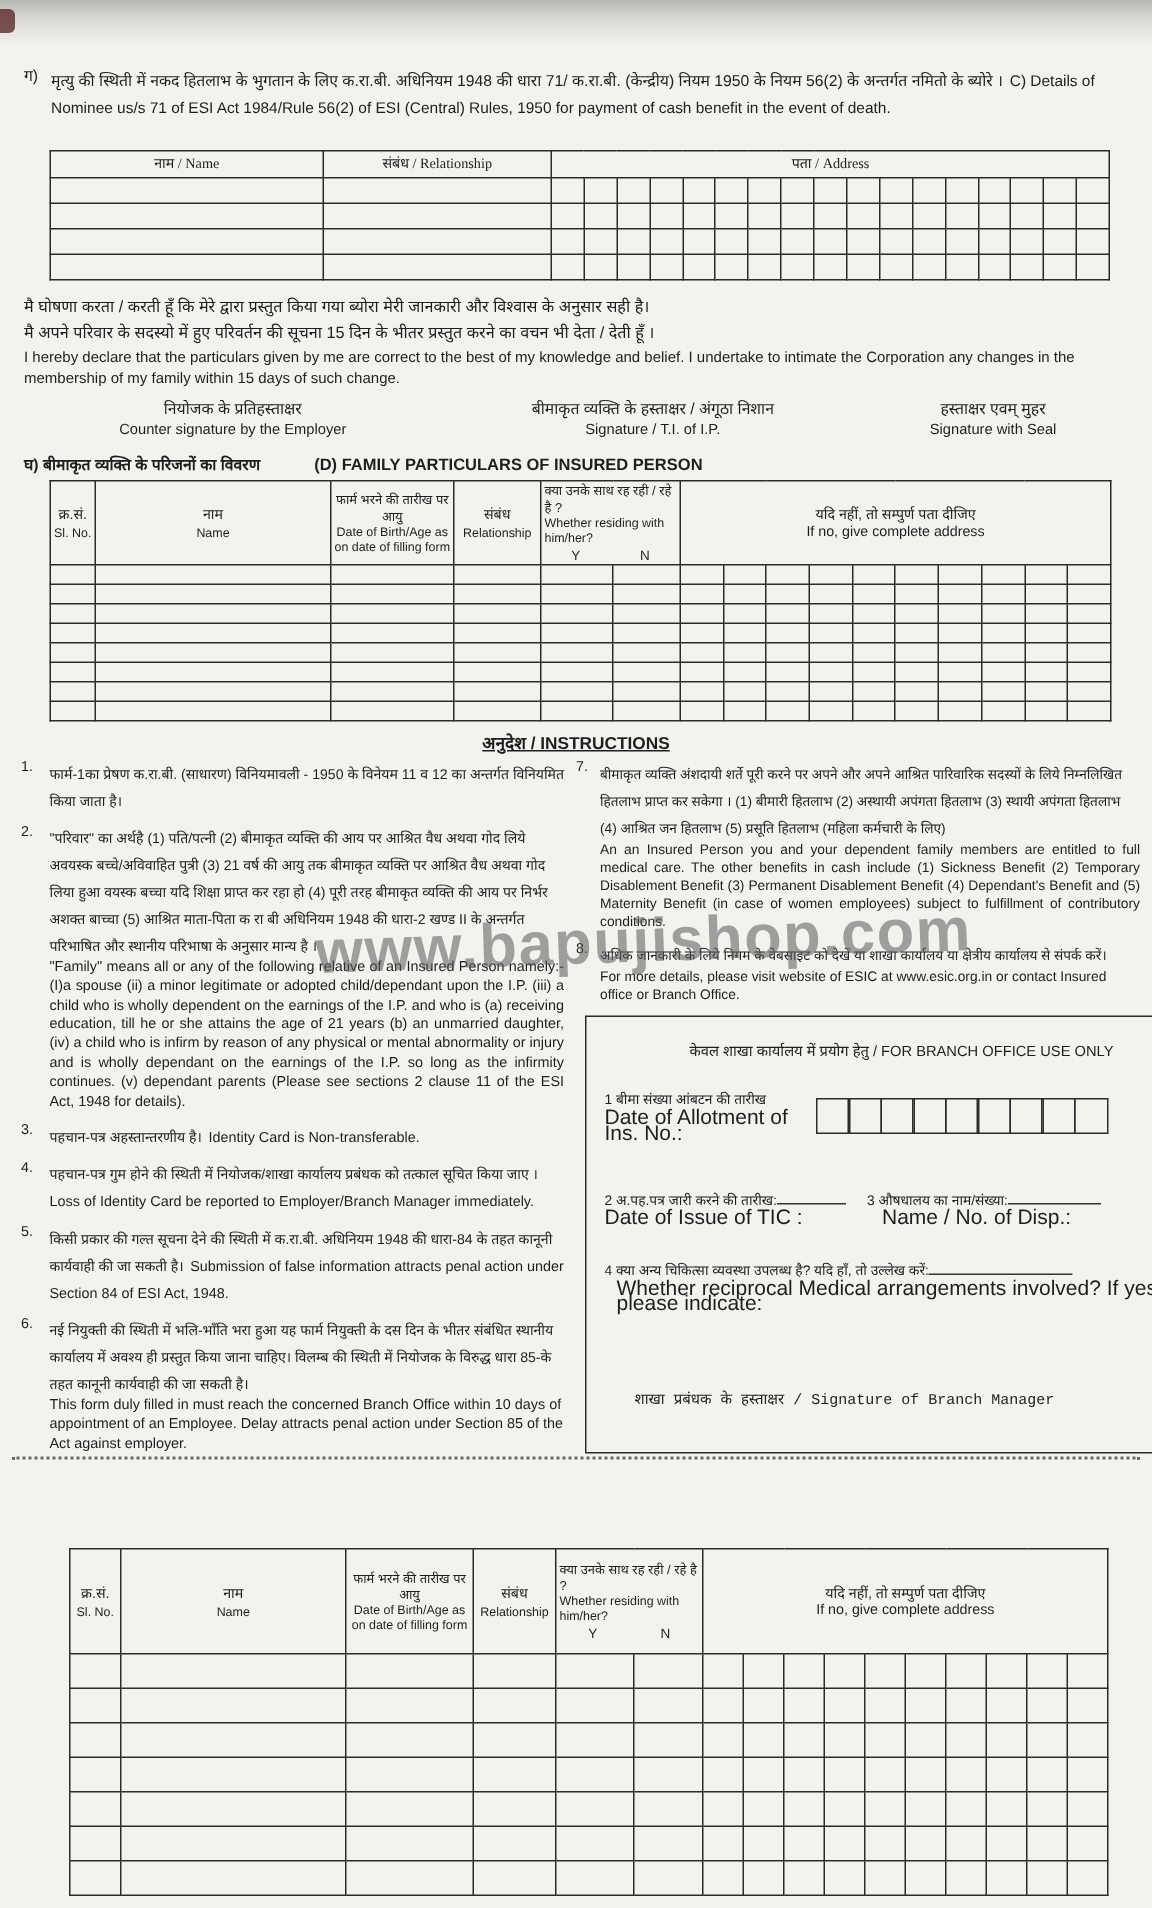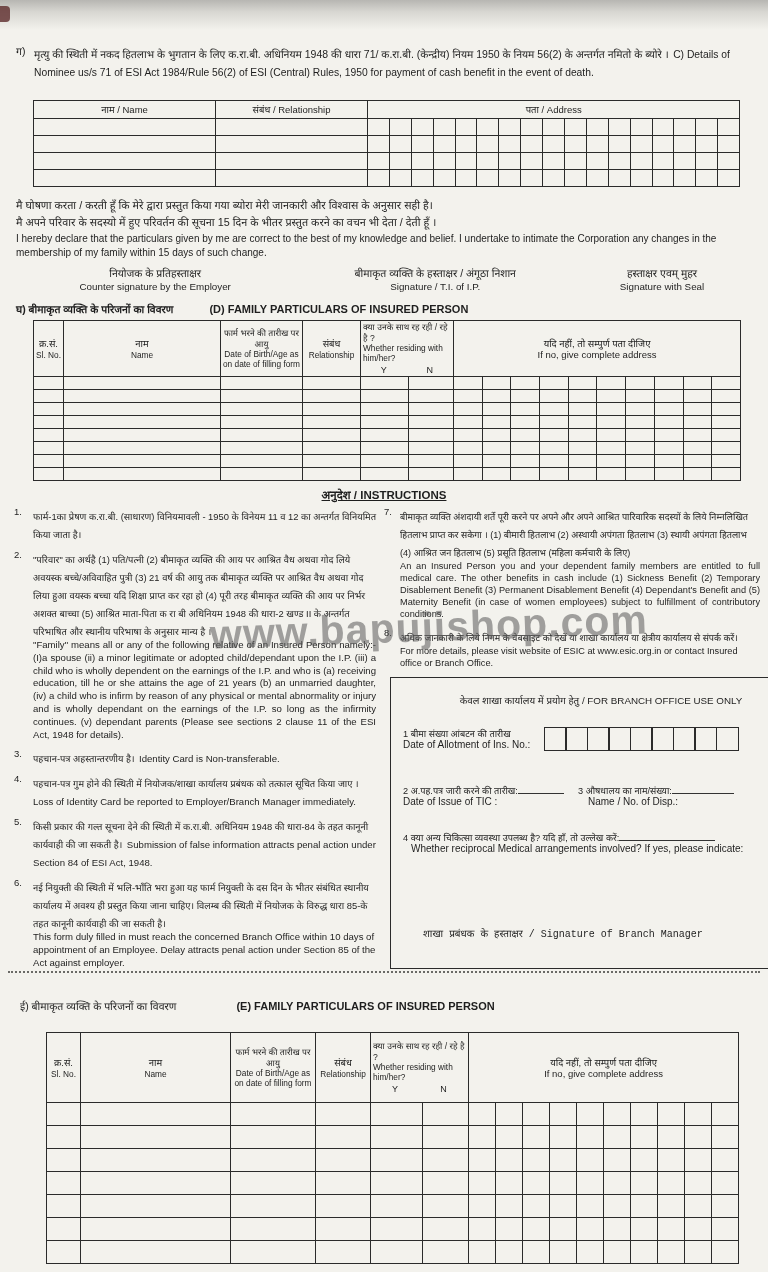"नाम / Name" #table-c th { font-family: none -> Liberation Serif, serif }
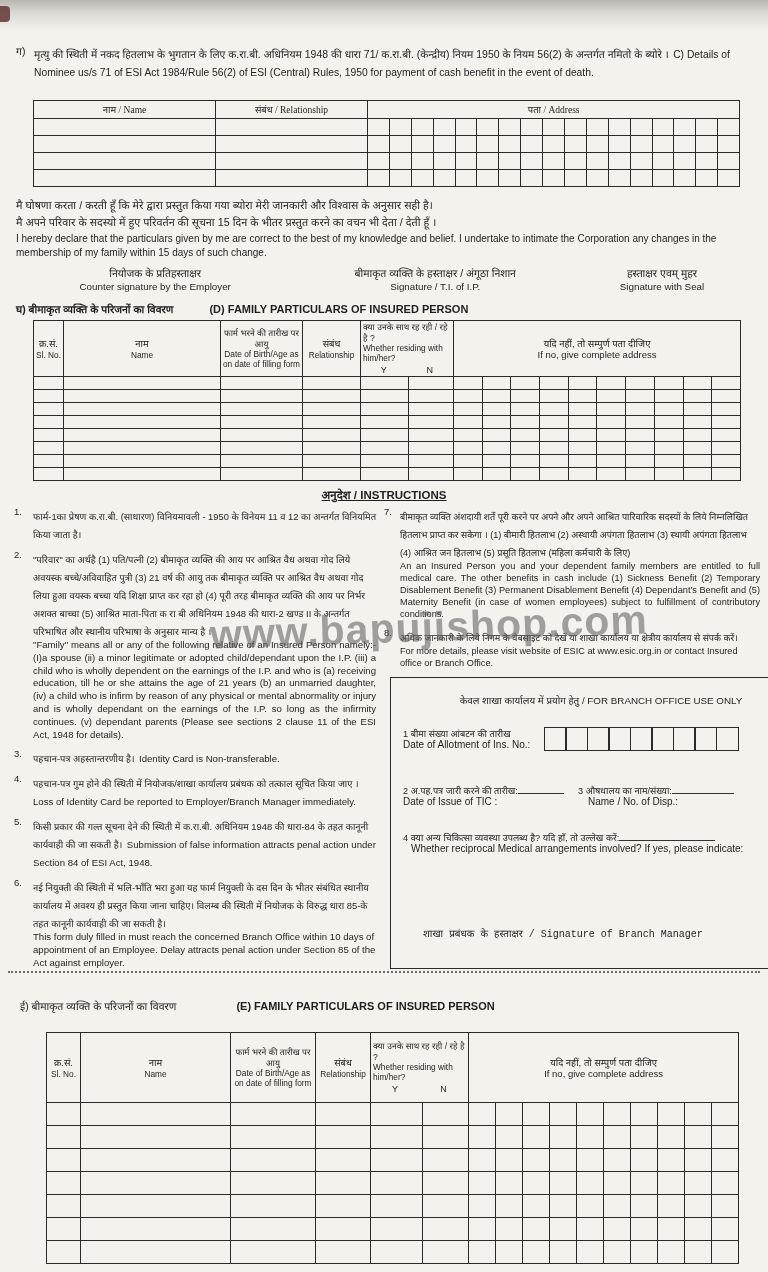"Date of Allotment of Ins." .bb-en { font-size: 10px -> 14px }
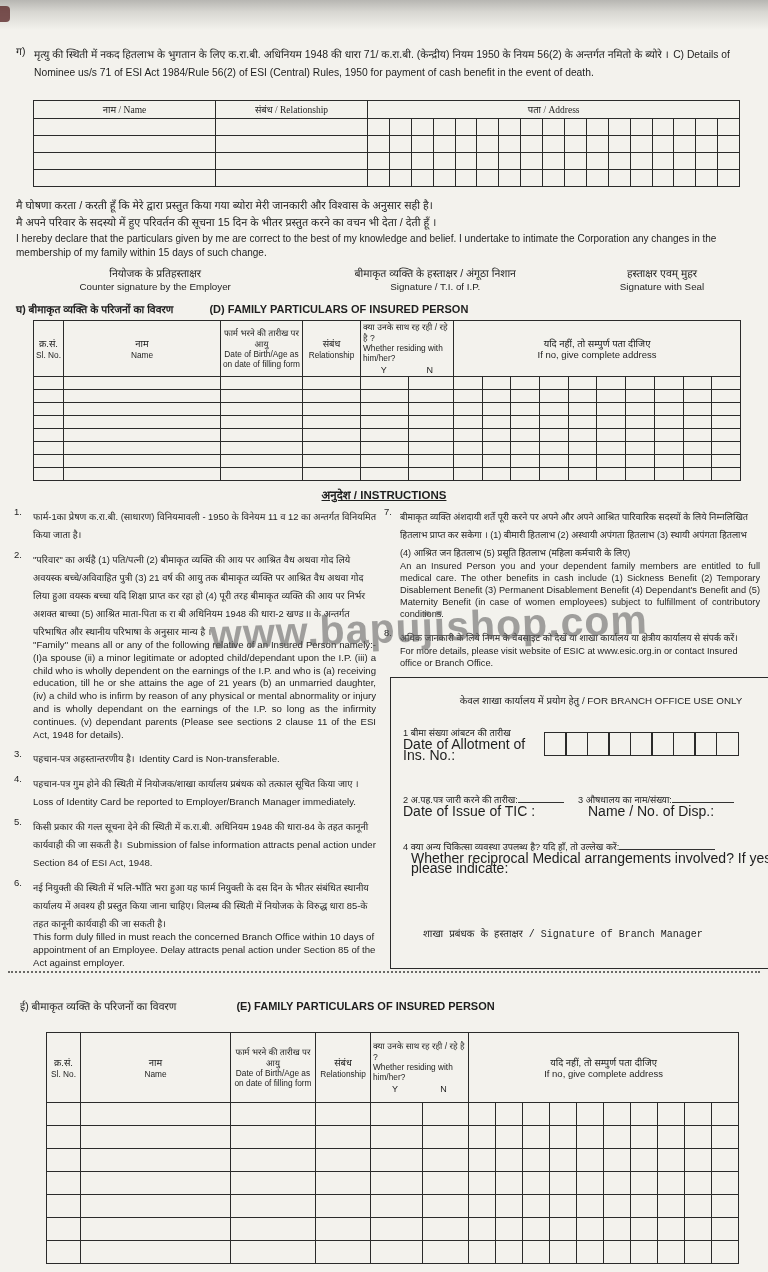"ई) बीमाकृत व्यक्ति के परिजनों" div.abs { html: <div> <span>ई) बीमाकृत व्यक्ति के परिजनों का विवरण</span> <span>(E) FAMILY PARTICULARS OF INSURED PERSON</span> </div> -> none }
